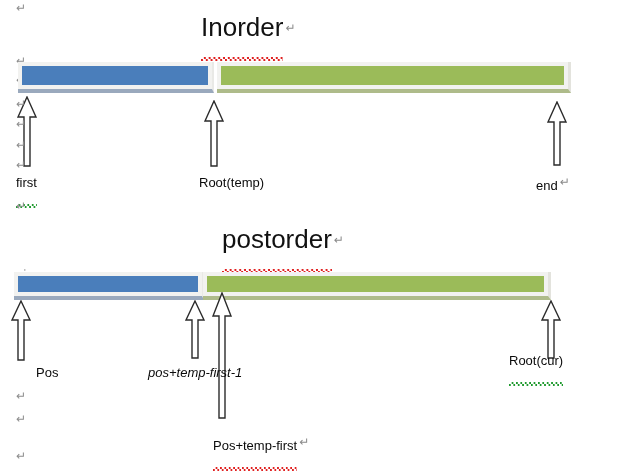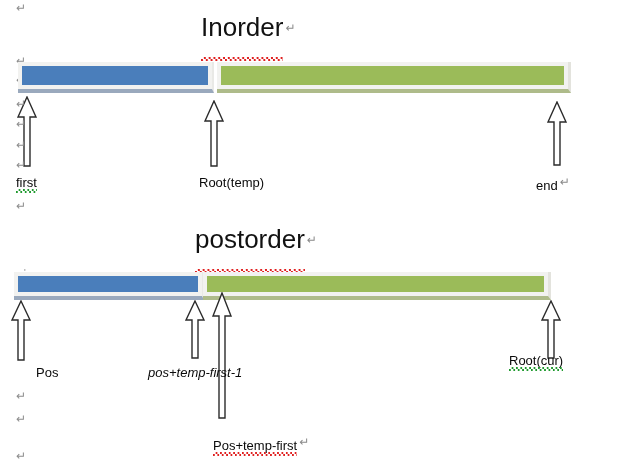"first" .label .txt { padding-bottom: 1px -> 16px }
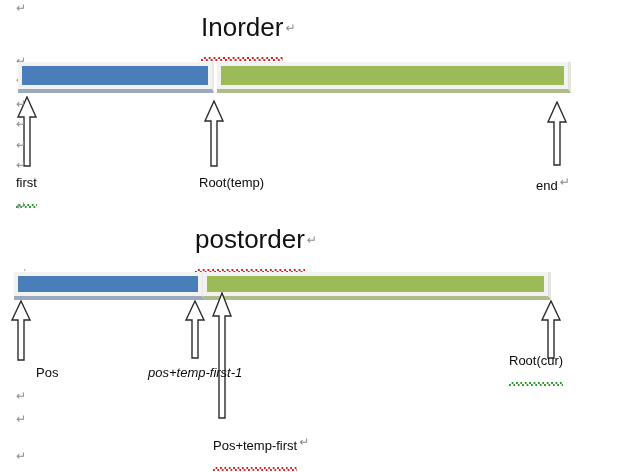"postorder ↵" div.title { left: 195px -> 222px }
